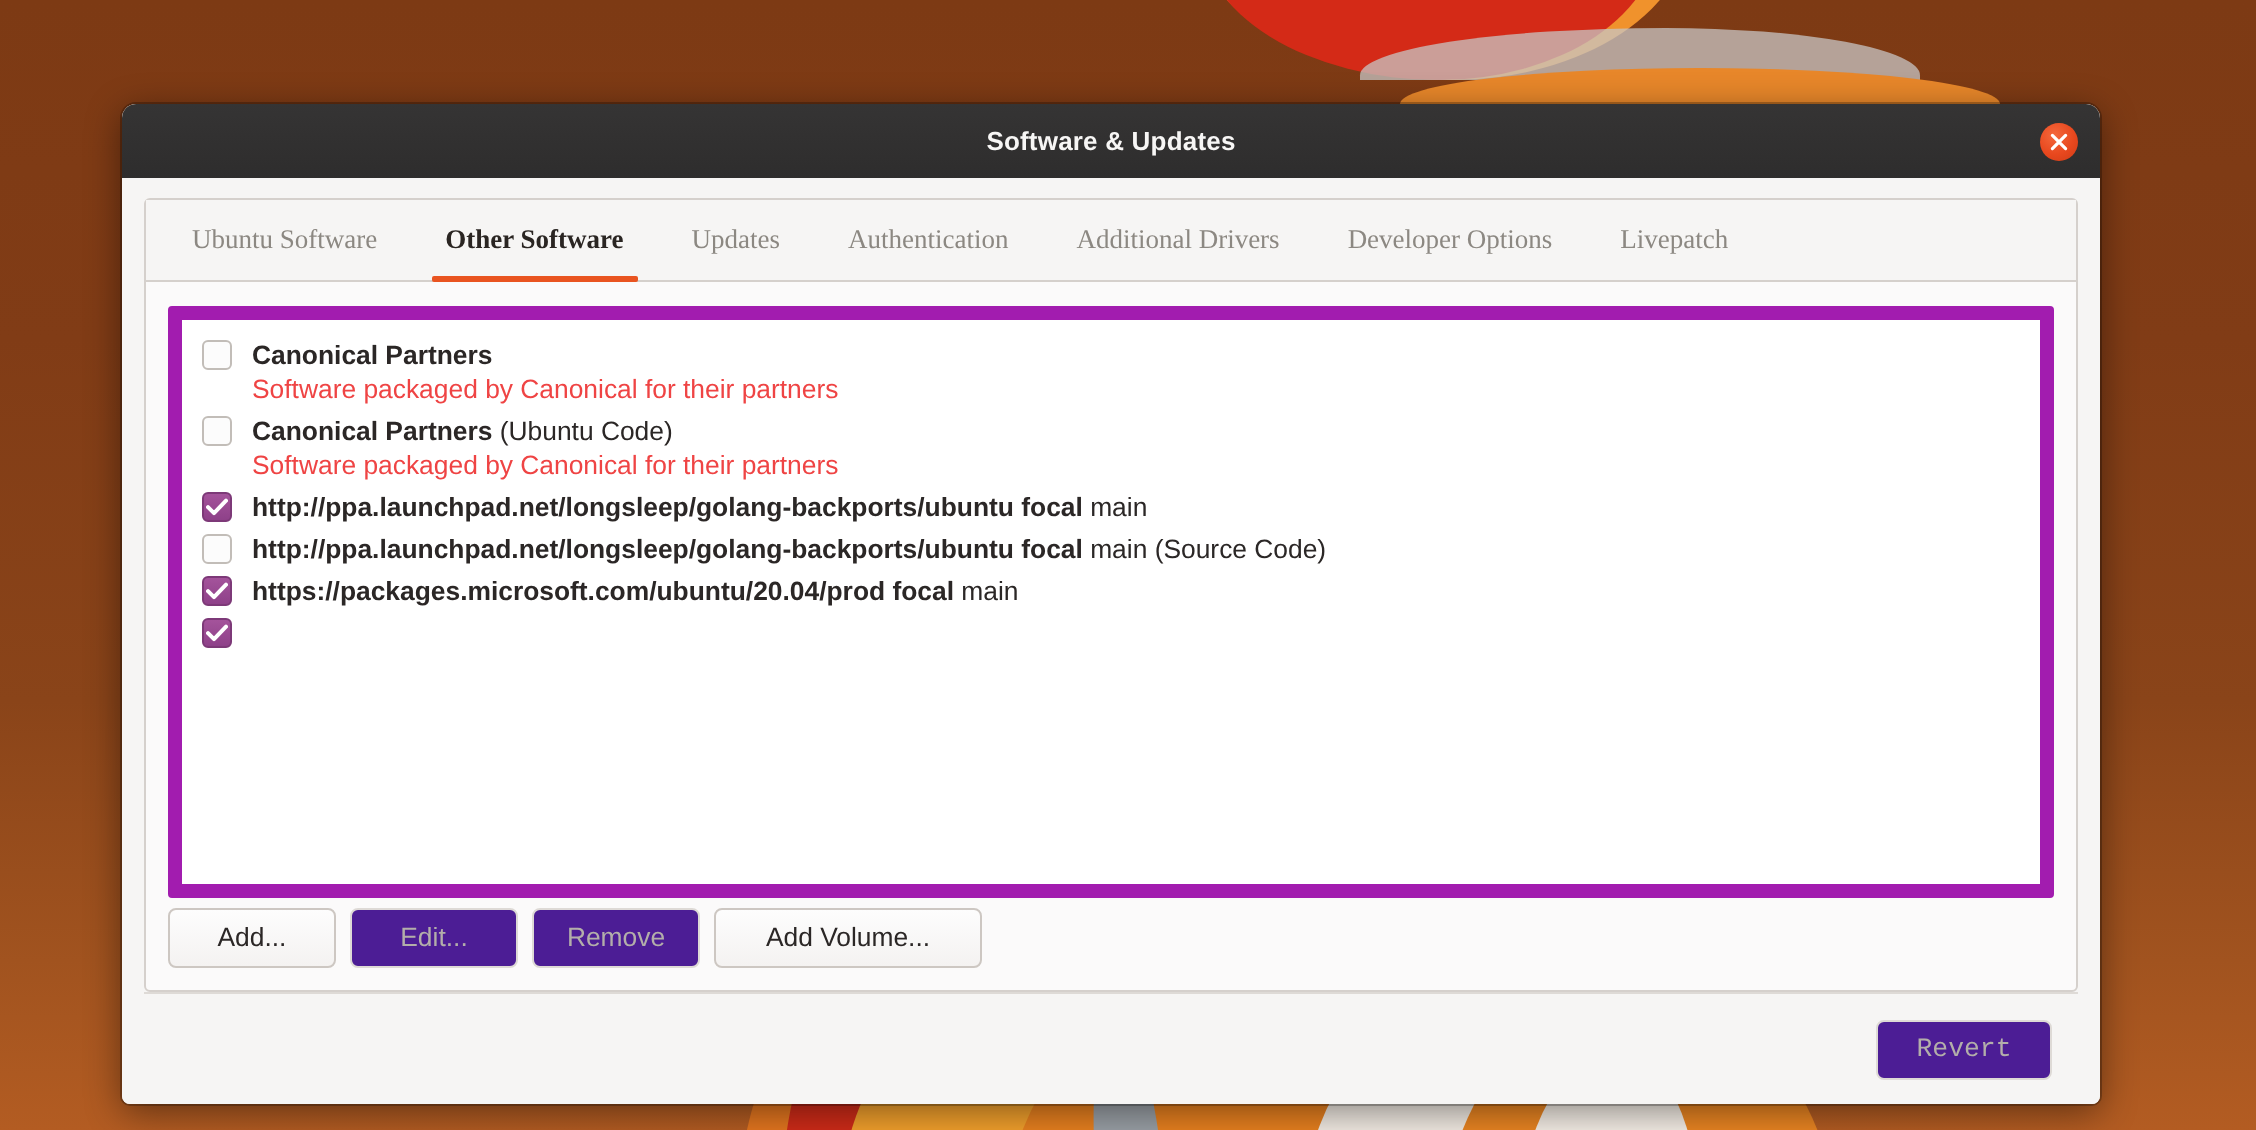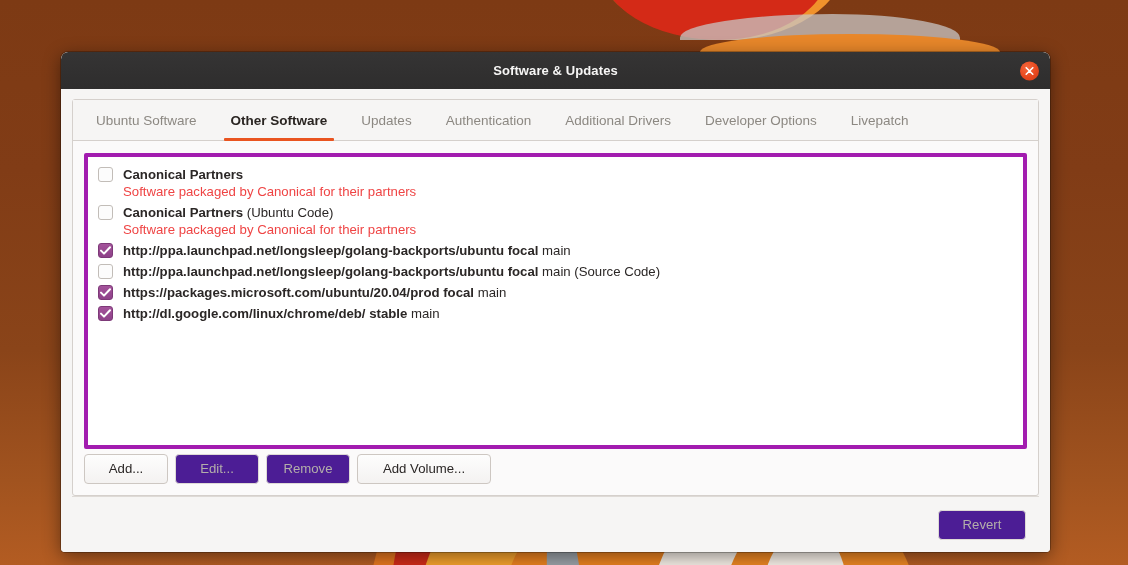"Ubuntu Software" .tab { font-family: Liberation Sans, sans-serif -> Liberation Serif, serif }
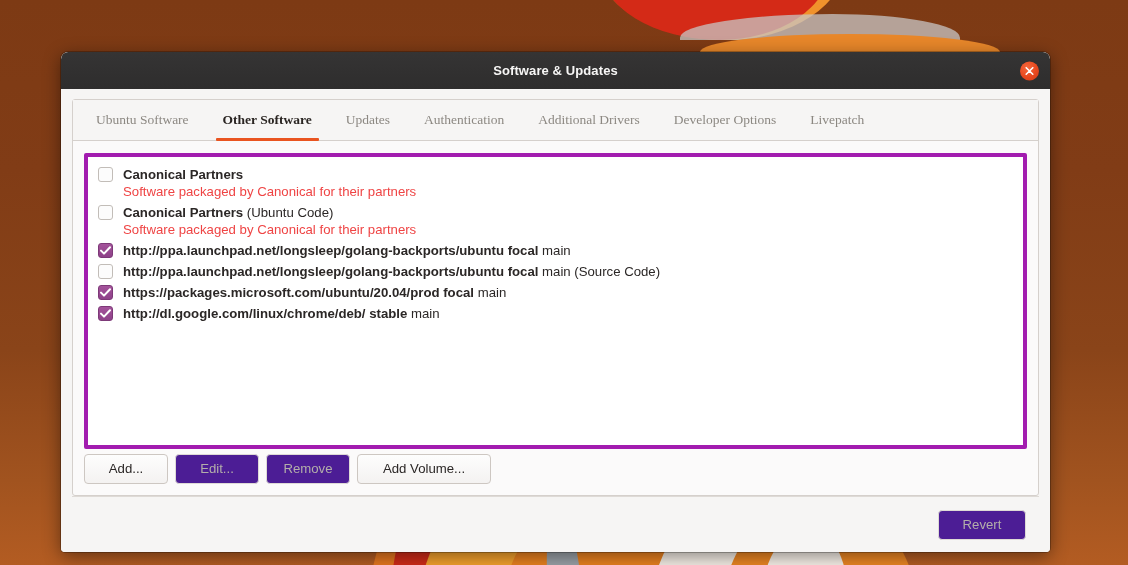"Canonical Partners" #source-list { border: 4px solid #a21caf -> 7px solid #a21caf }
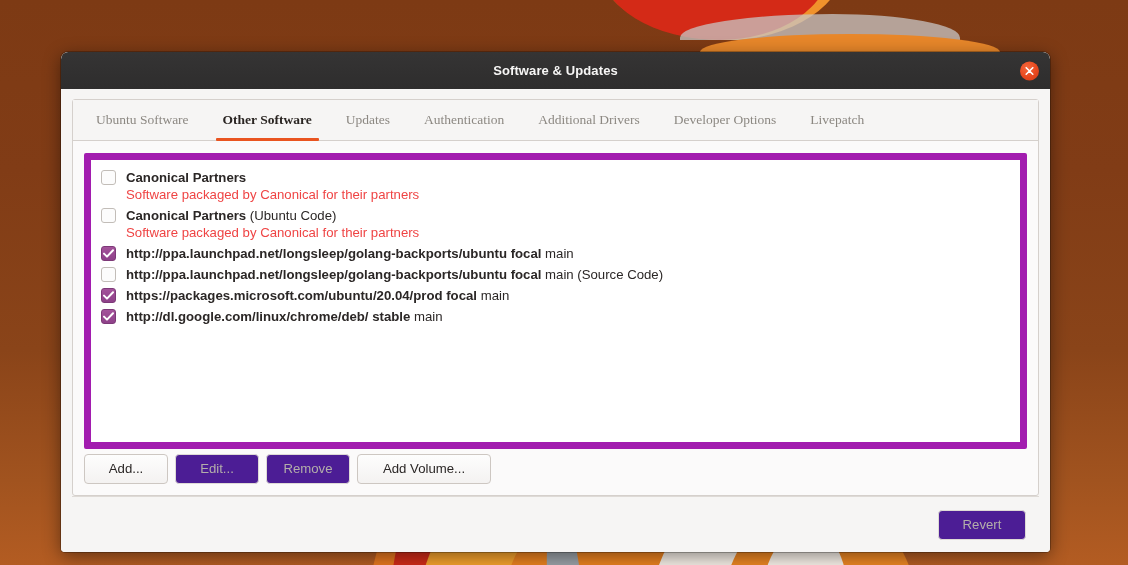"http://dl.google.com/linux/chrome/deb/" div { html: <div> <div><span>http://dl.google.com/linux/chrome/deb/ stable</span><span> main</span></div> </div> -> none }
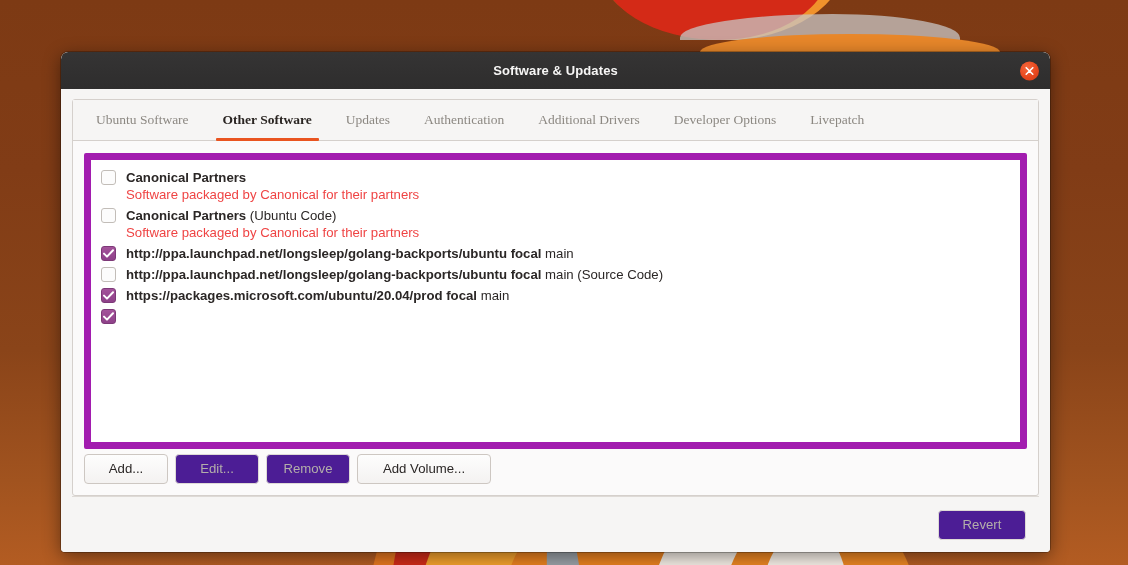"Revert" #footer { font-family: none -> Liberation Mono, monospace }
